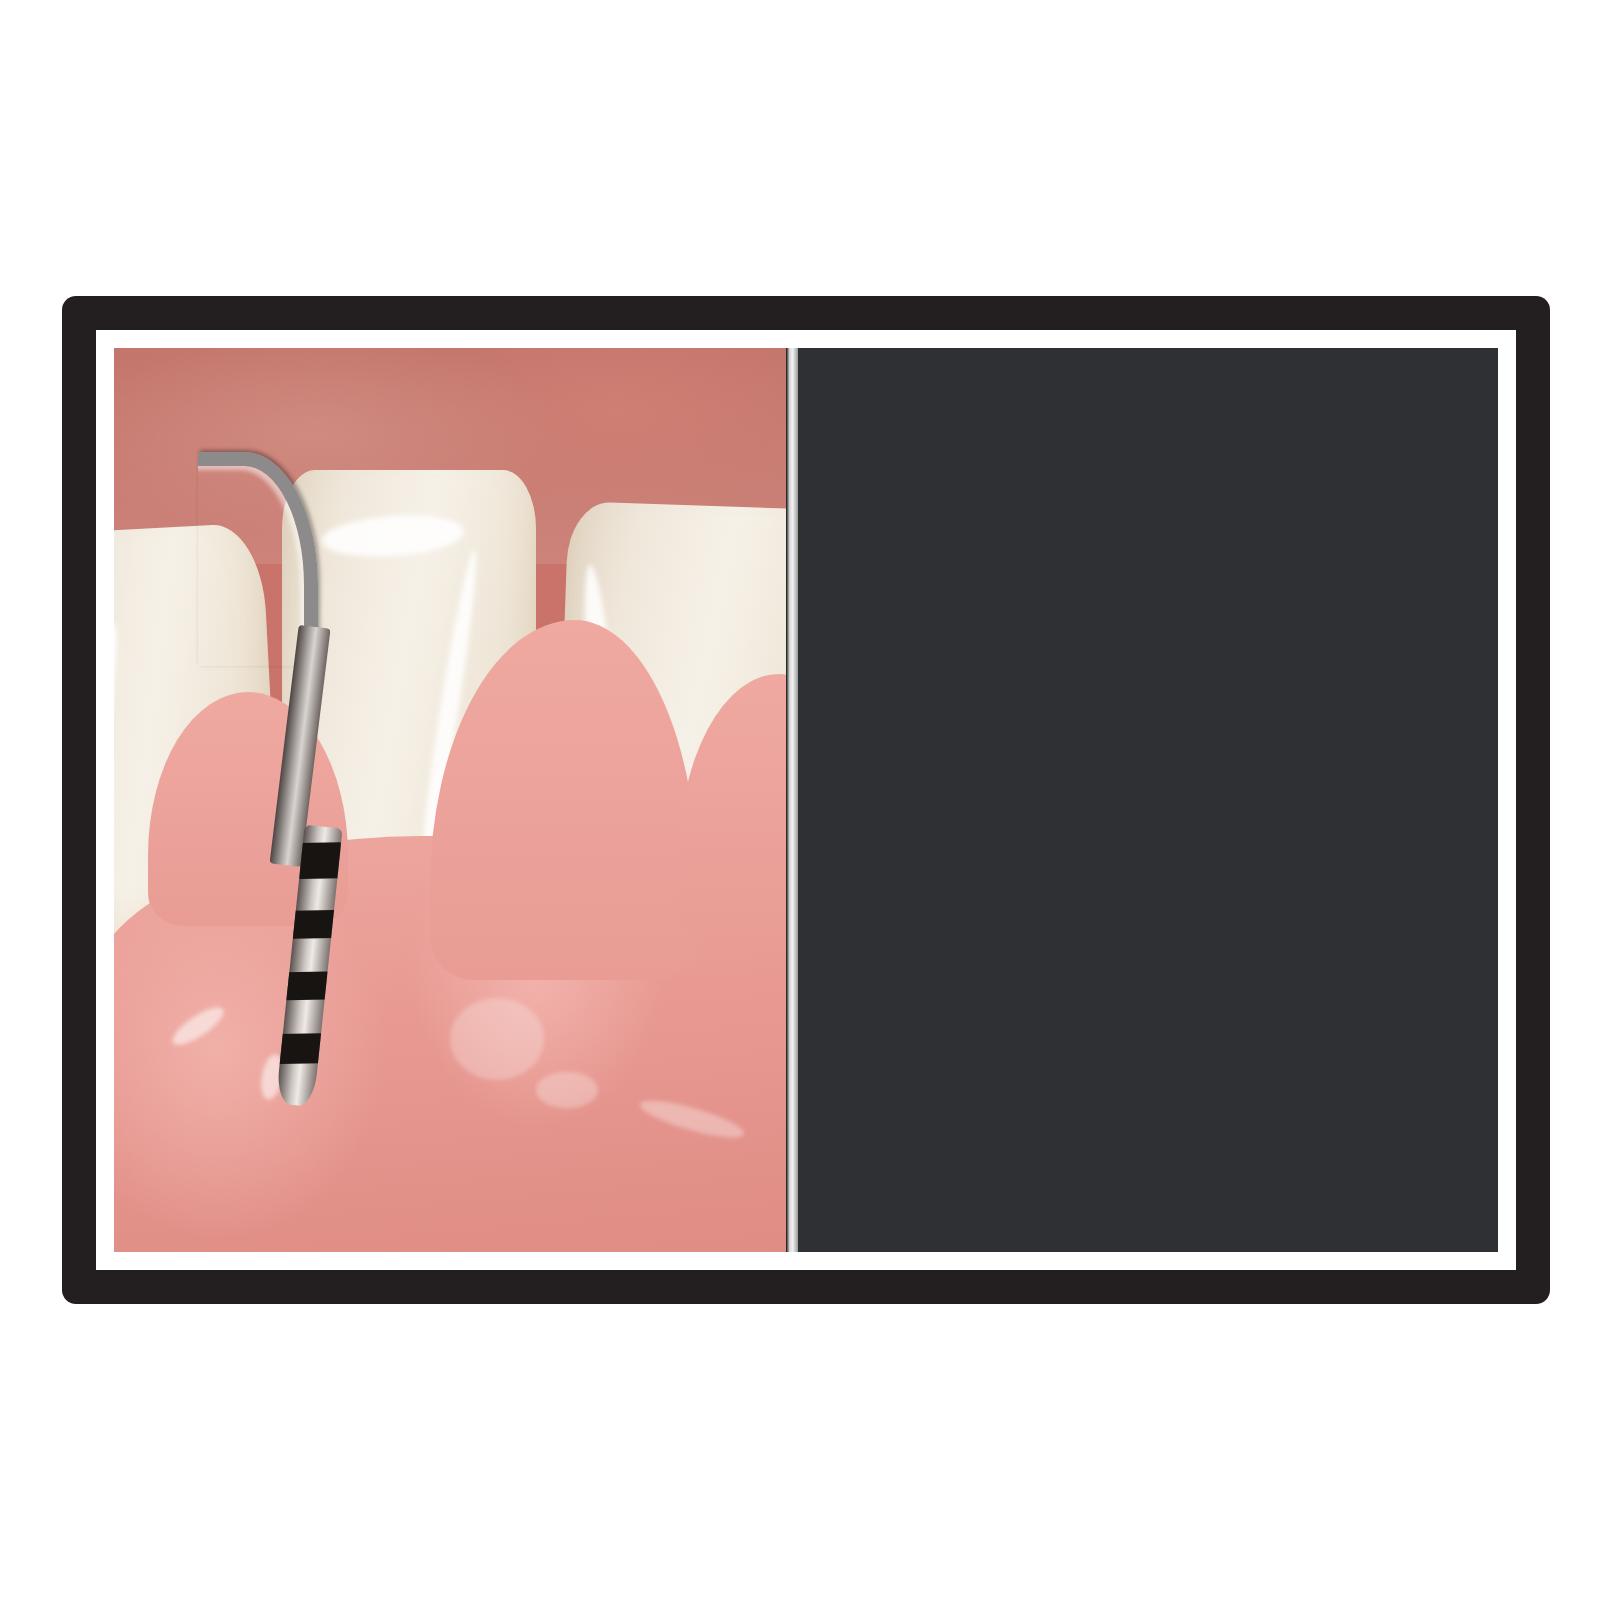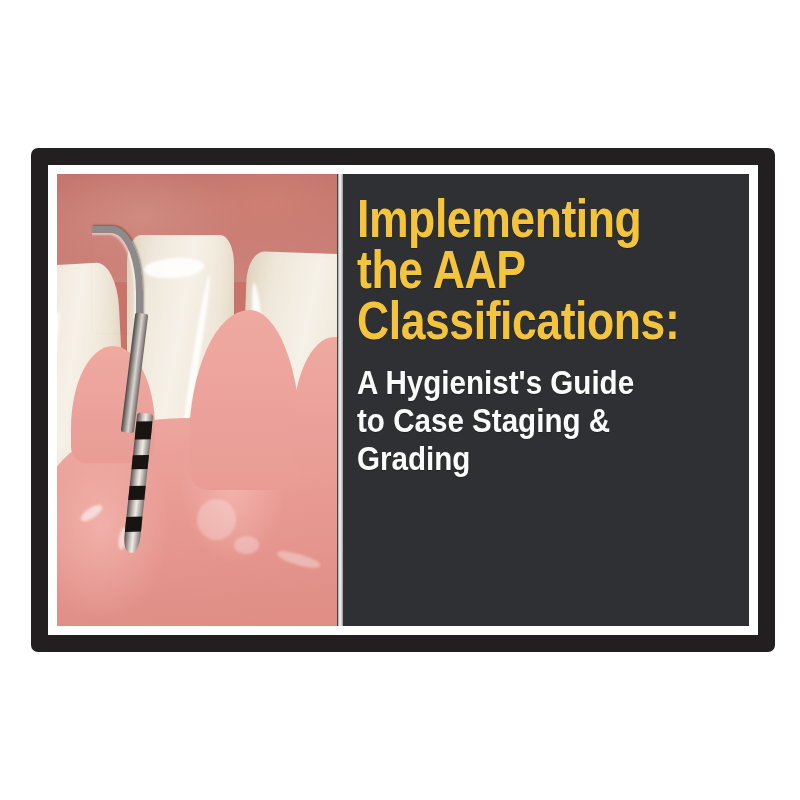"Implementing" div { html: <div> <h1>Implementing the AAP Classifications:</h1> <p>A Hygienist's Guide to Case Staging &amp; Grading</p> </div> -> none }
